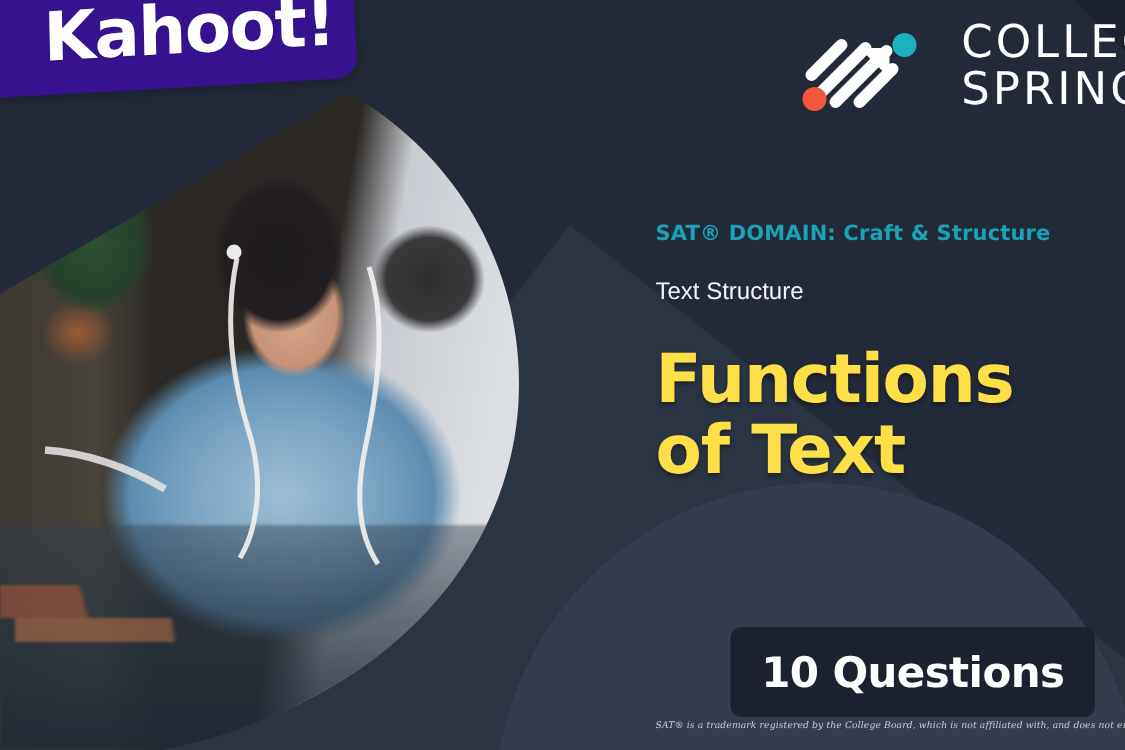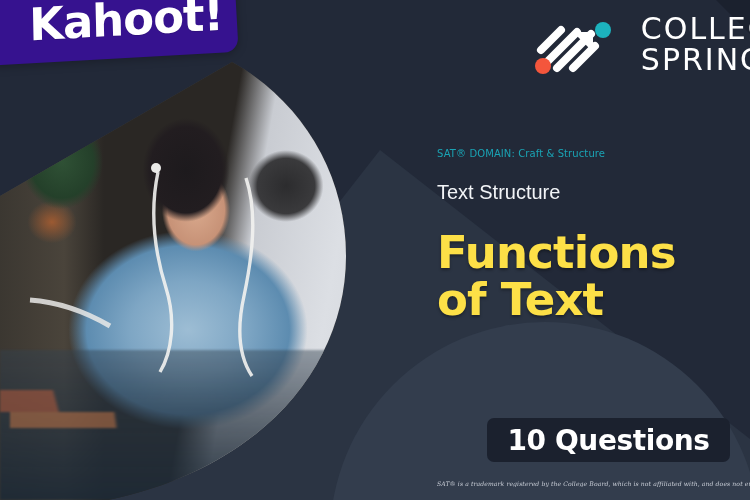"SAT® DOMAIN: Craft & Structure" .eyebrow { font-size: 10px -> 14px; font-weight: 400 -> 700 }
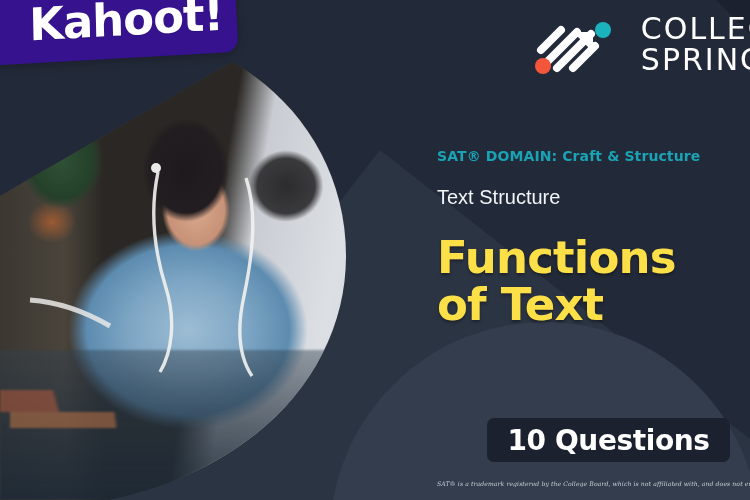"Text Structure" .subtitle { font-size: 20px -> 16px }
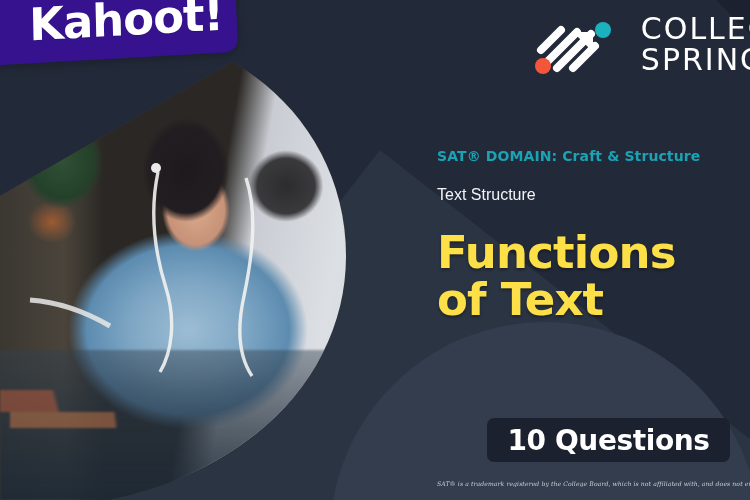"10 Questions" .qbadge { height: 44px -> 60px }
